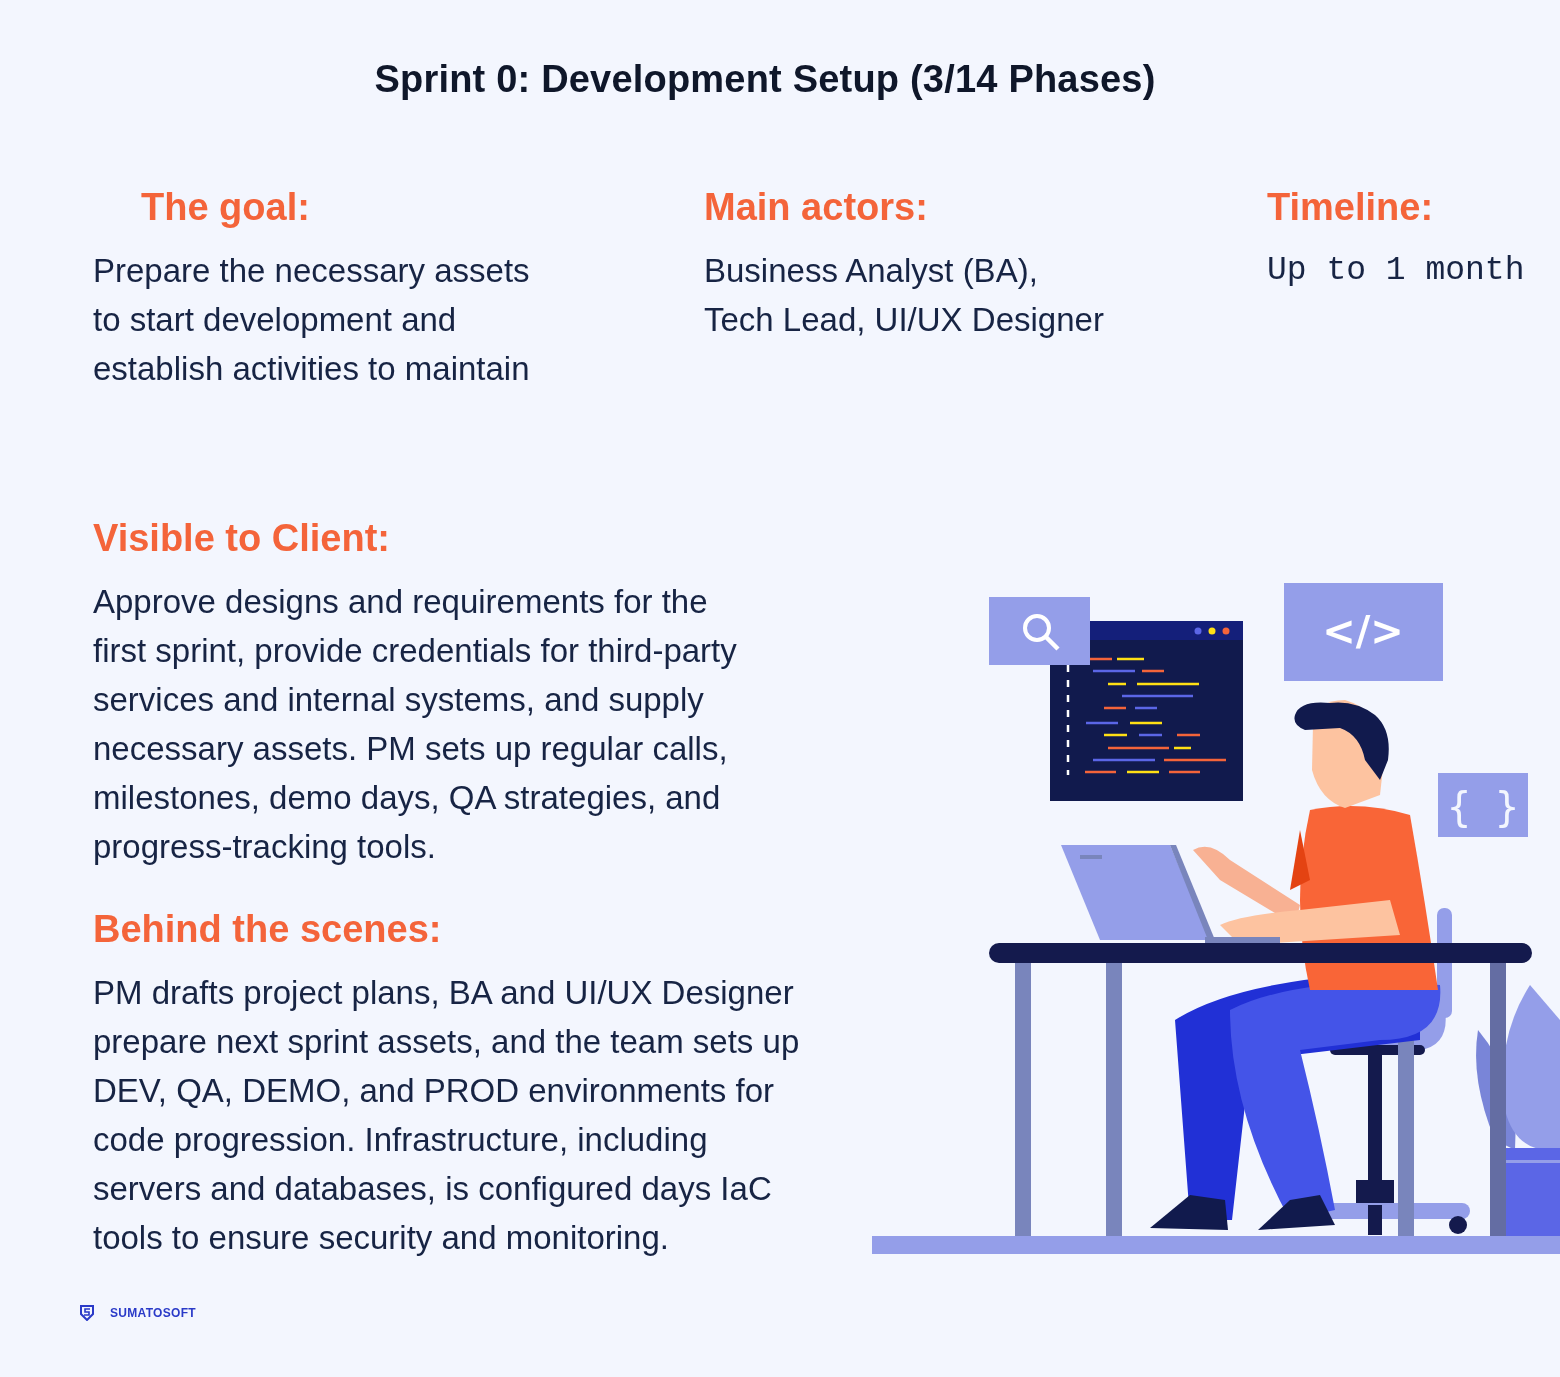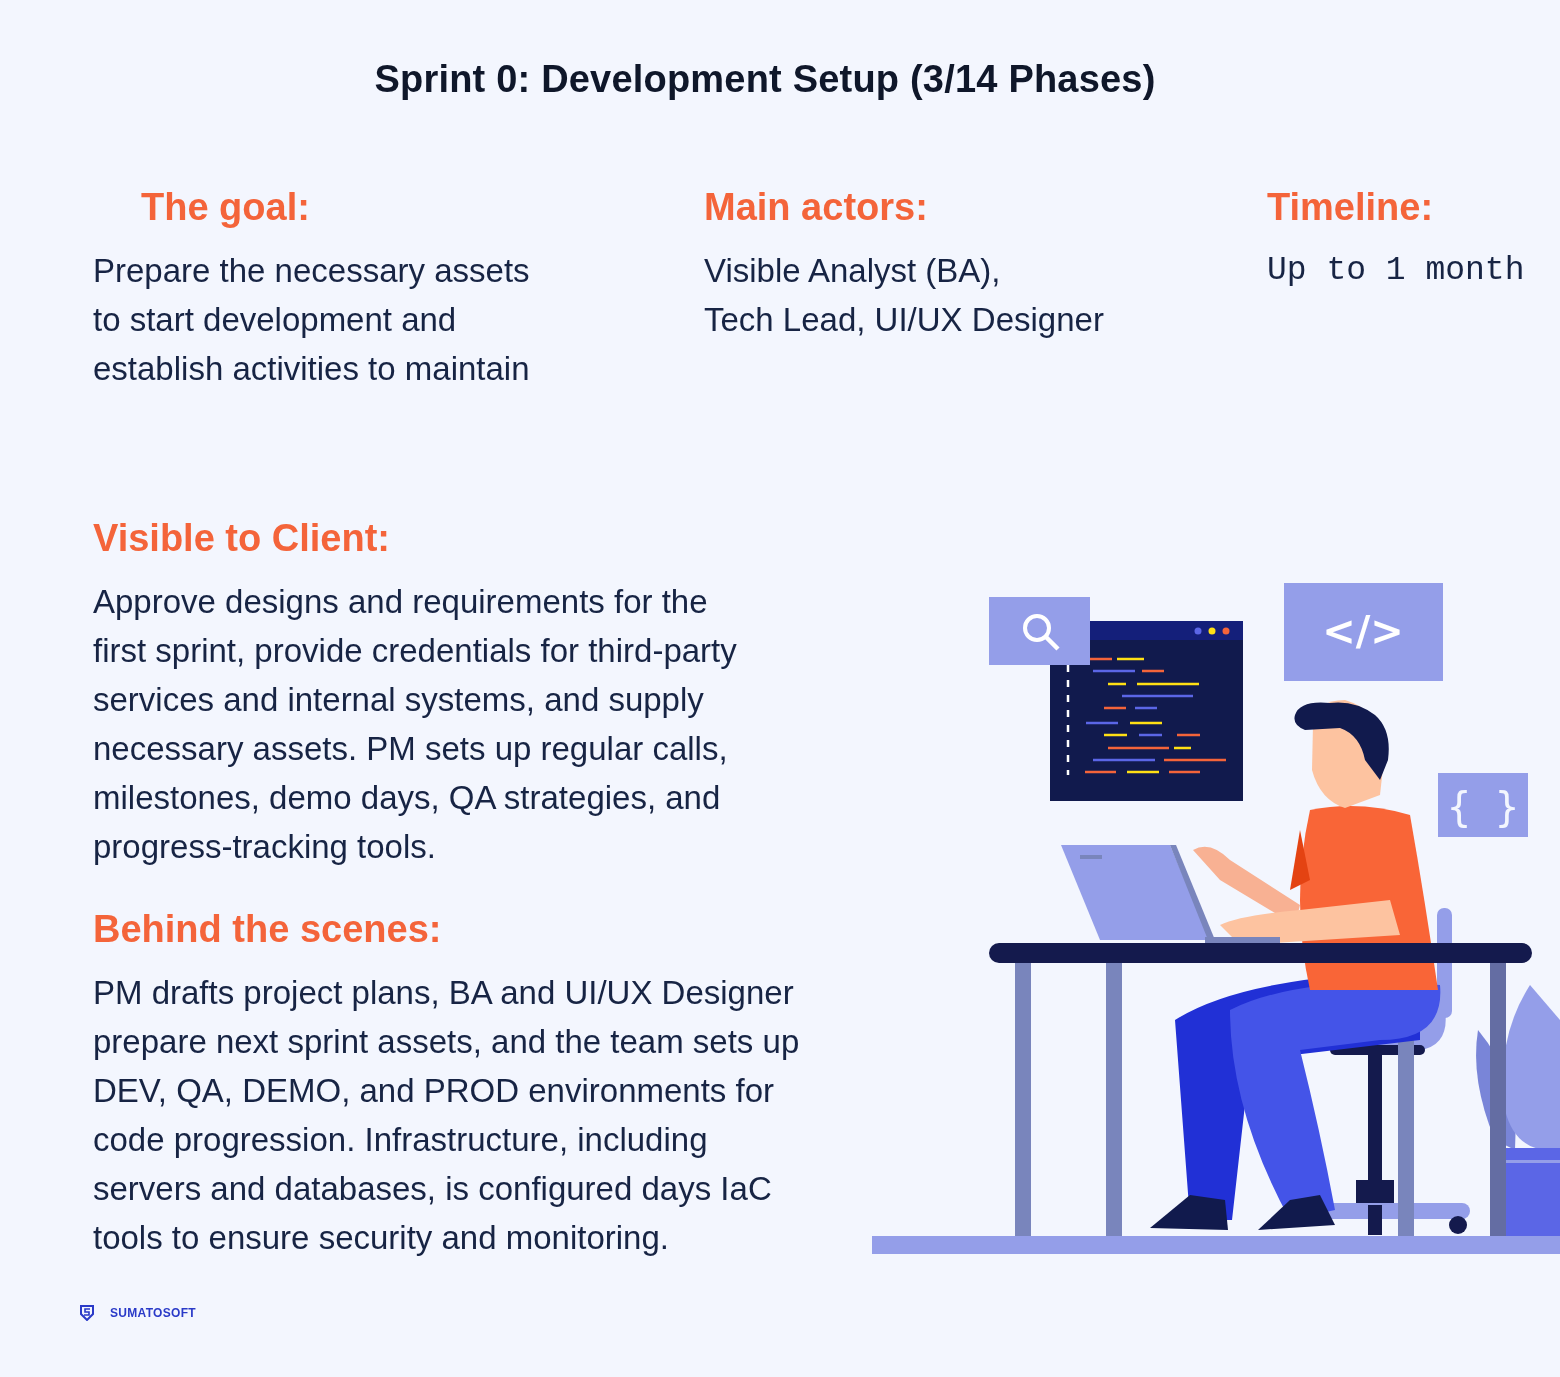"Visible Analyst (BA)," span { text: Visible -> Business }
